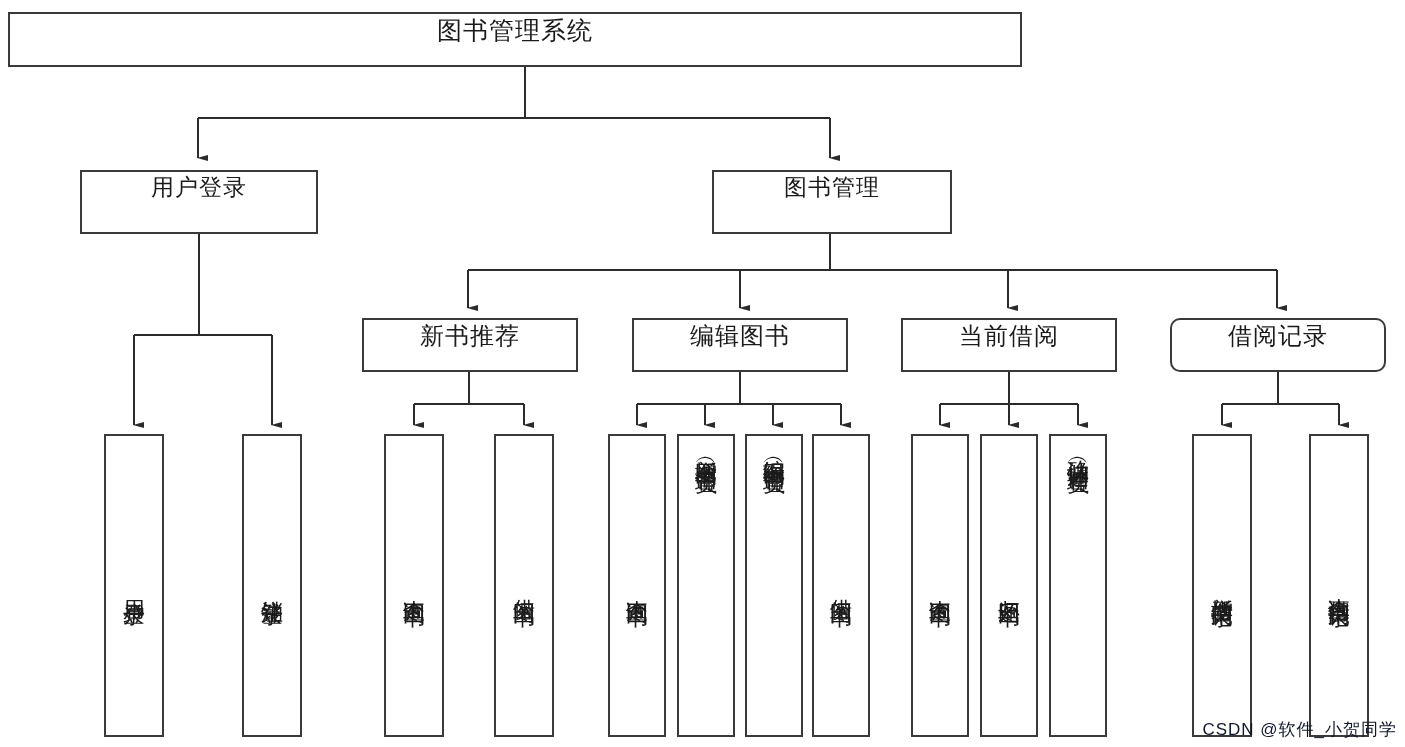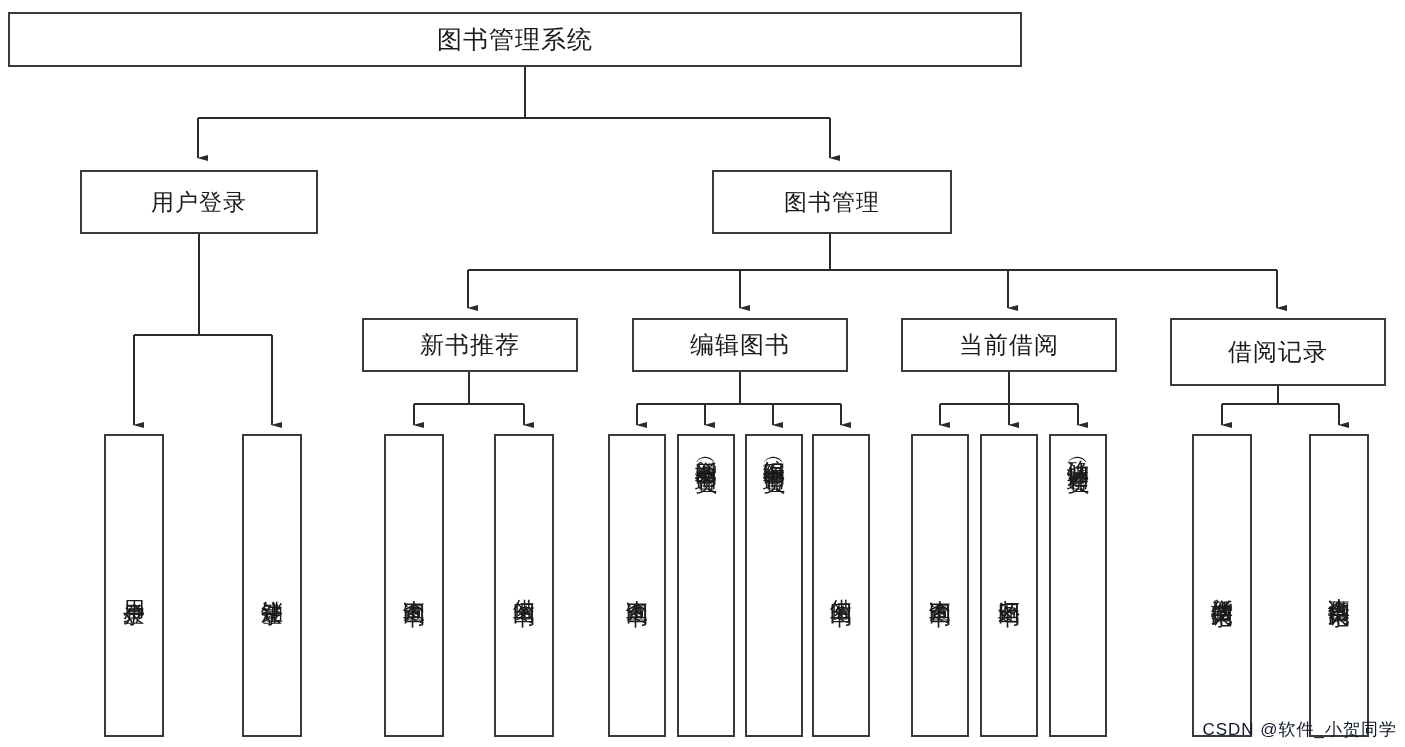"图书管理系统" .node { align-items: center -> none }
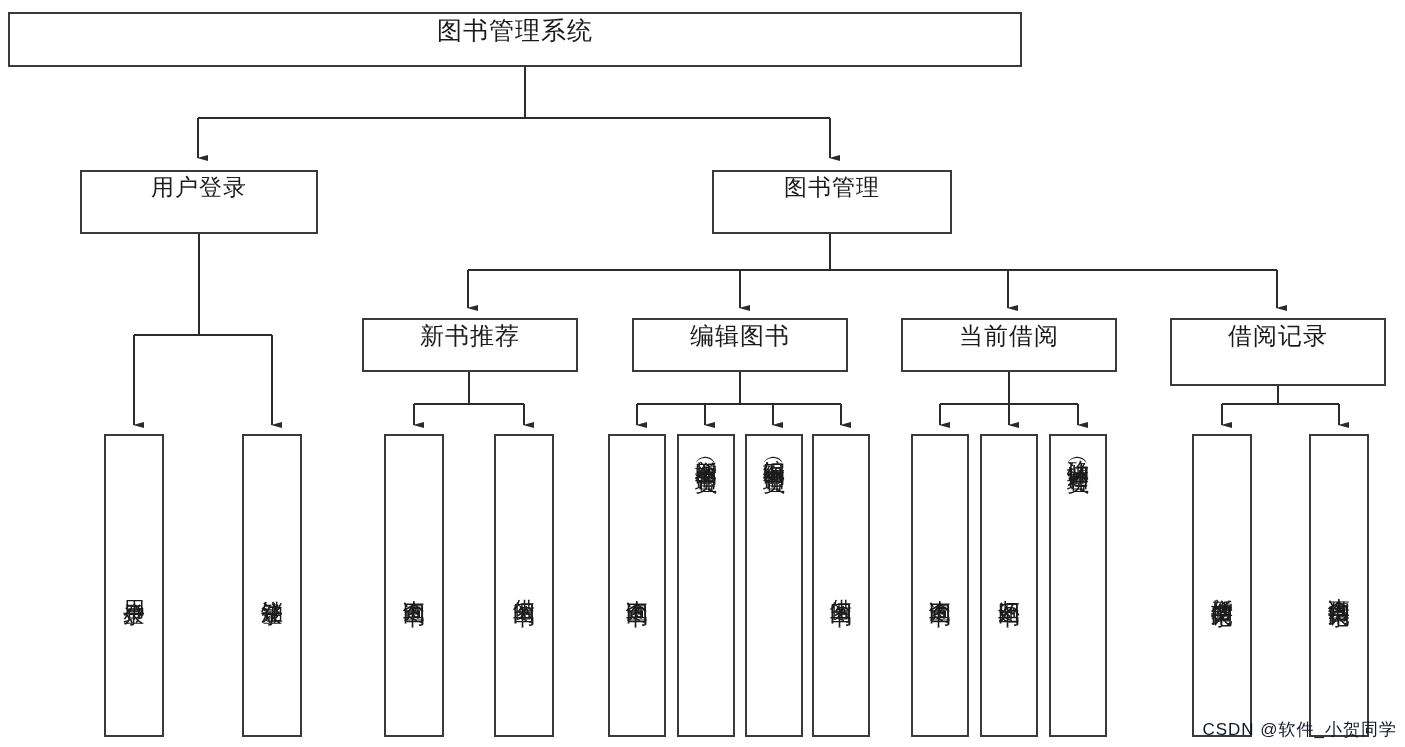"借阅记录" div.node { border-radius: none -> 10px; height: 68px -> 54px }
